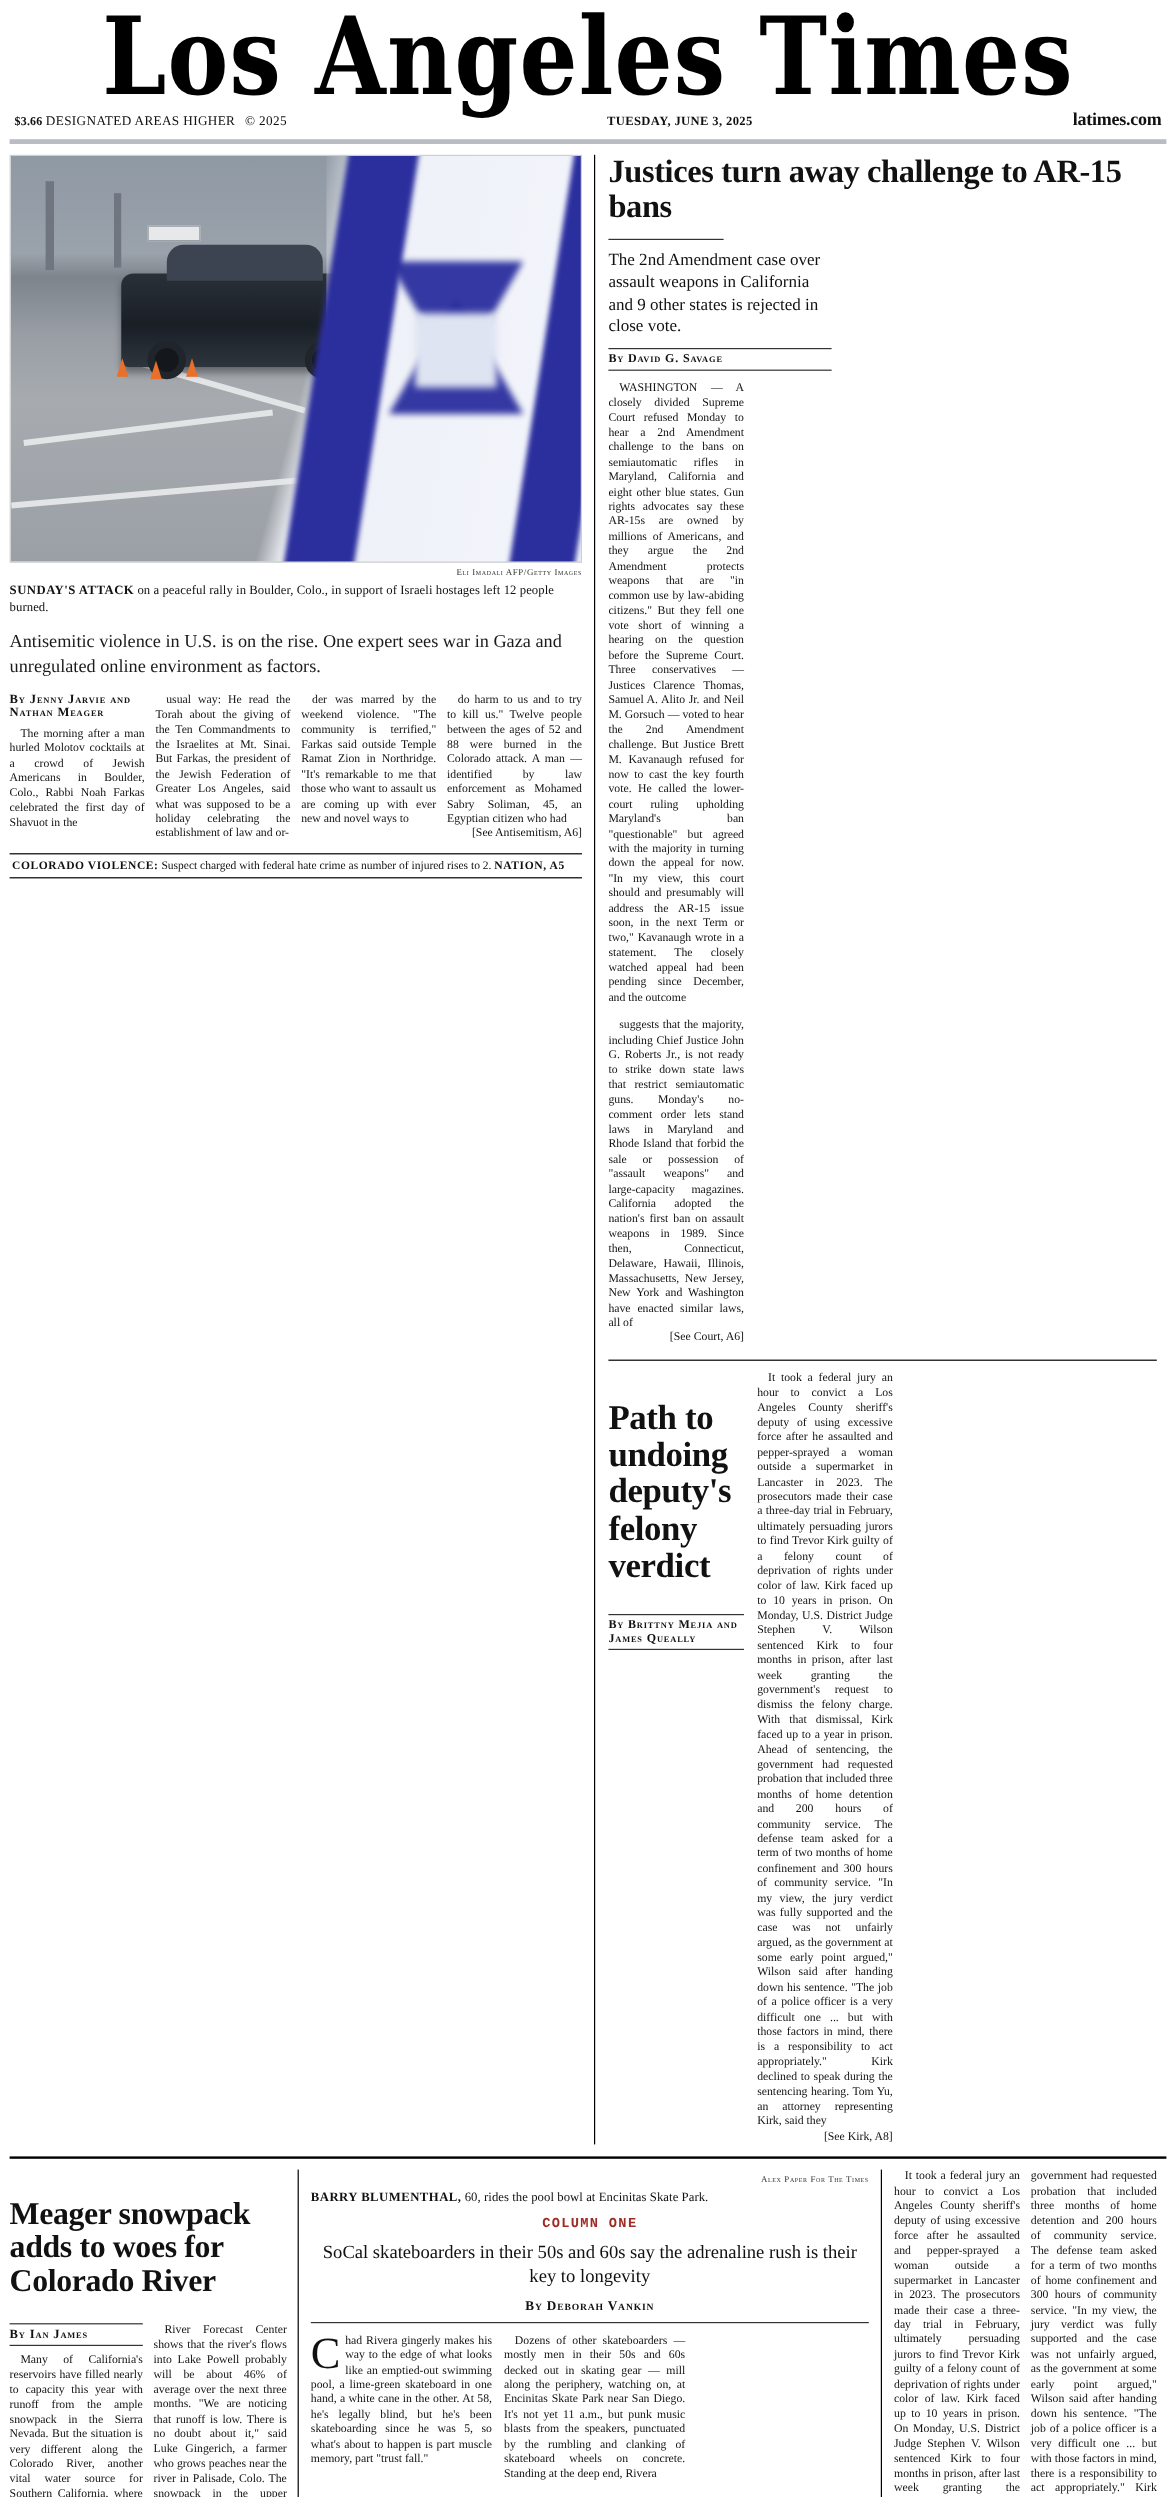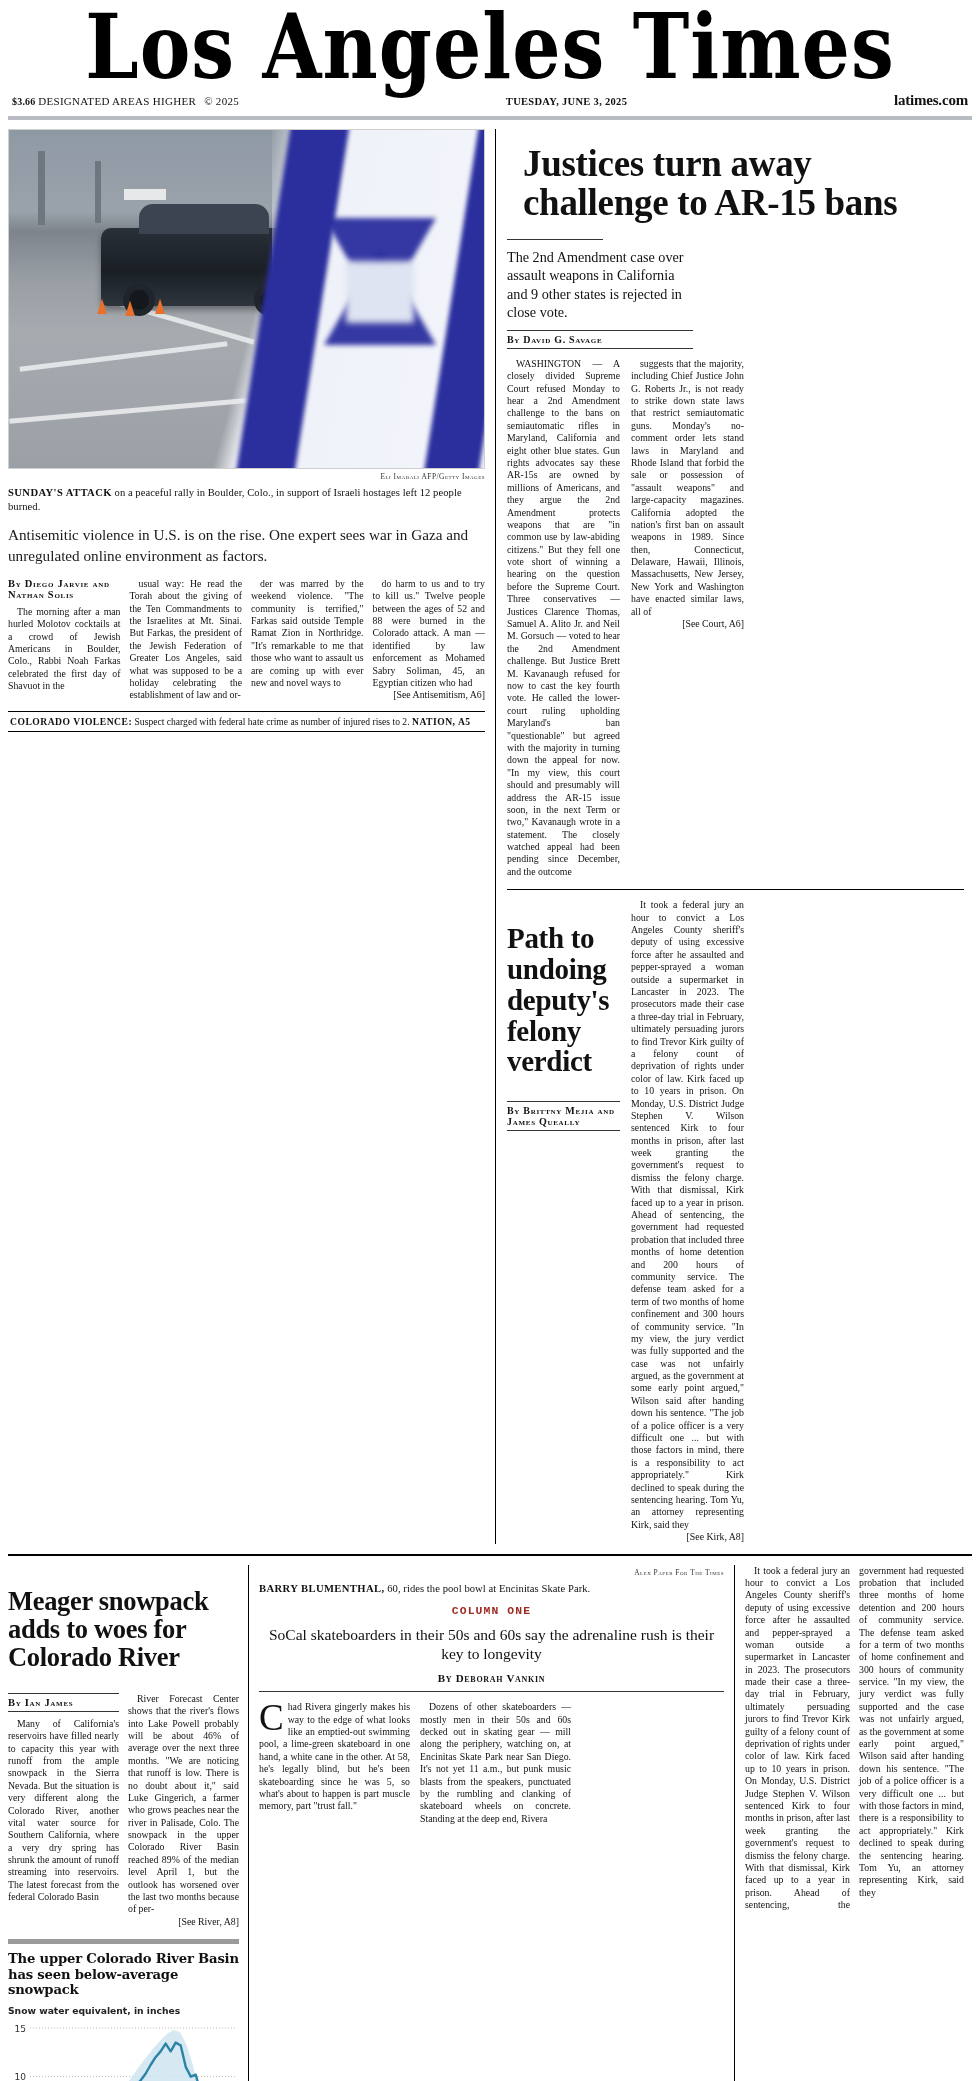"Justices turn away challenge to" .r-hed { font-size: 37px -> 27px; margin: 16px -> 0 }
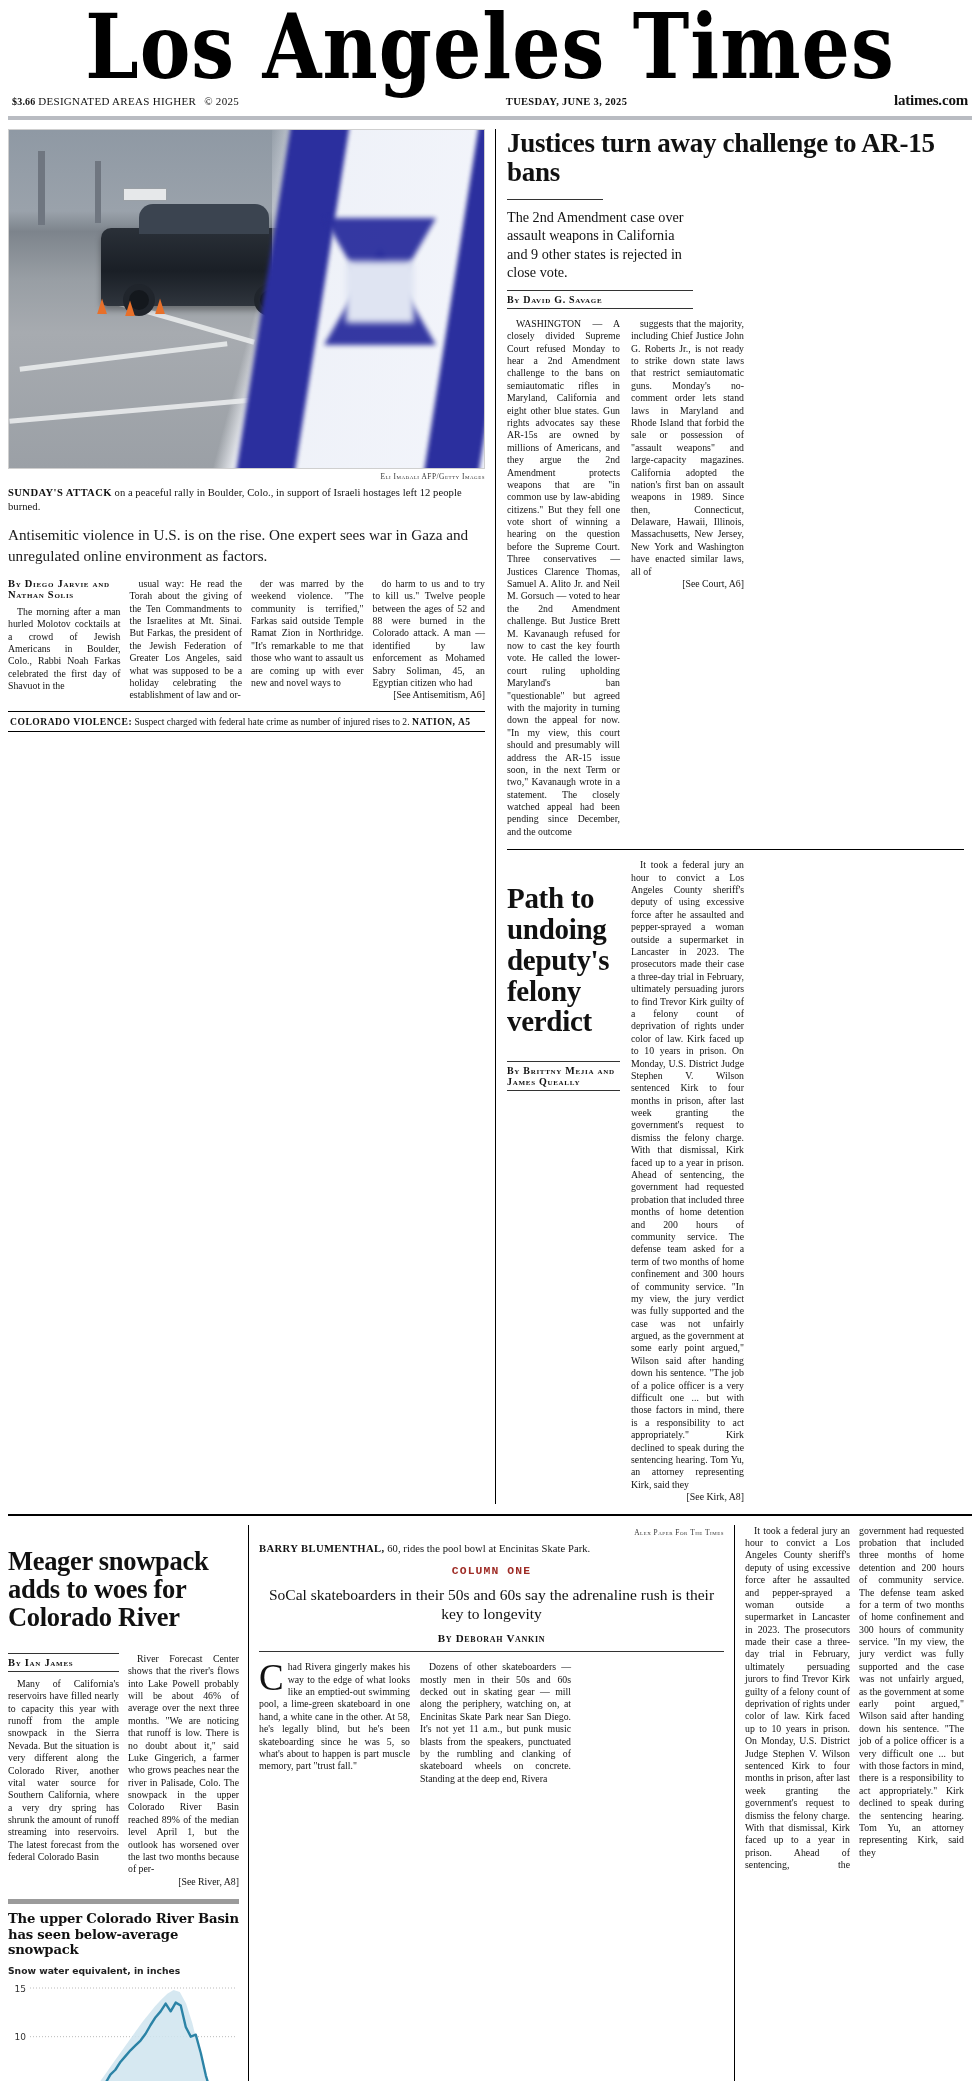"WASHINGTON — A closely divided" .r-cols { flex-direction: none -> column }
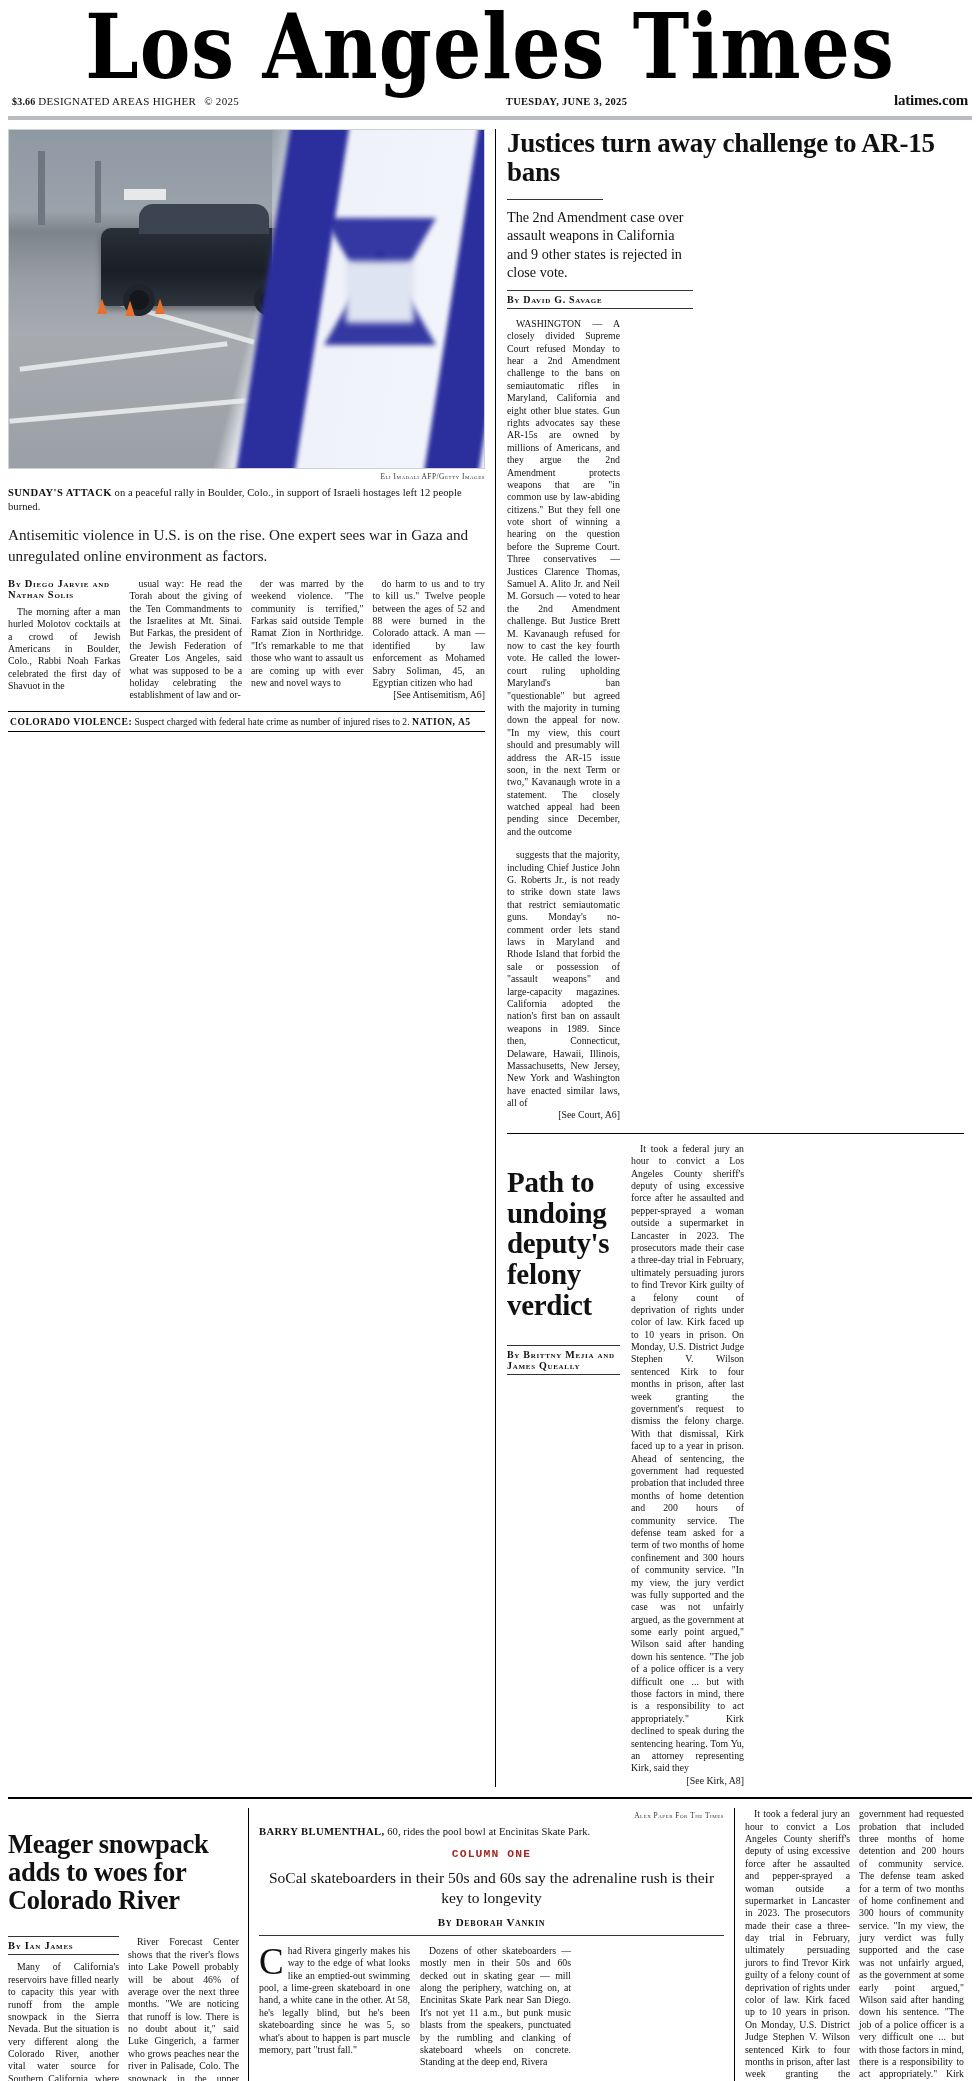"By Diego Jarvie and Nathan" div.byline { text: Diego Jarvie and Nathan Solis -> Jenny Jarvie and Nathan Meager }
